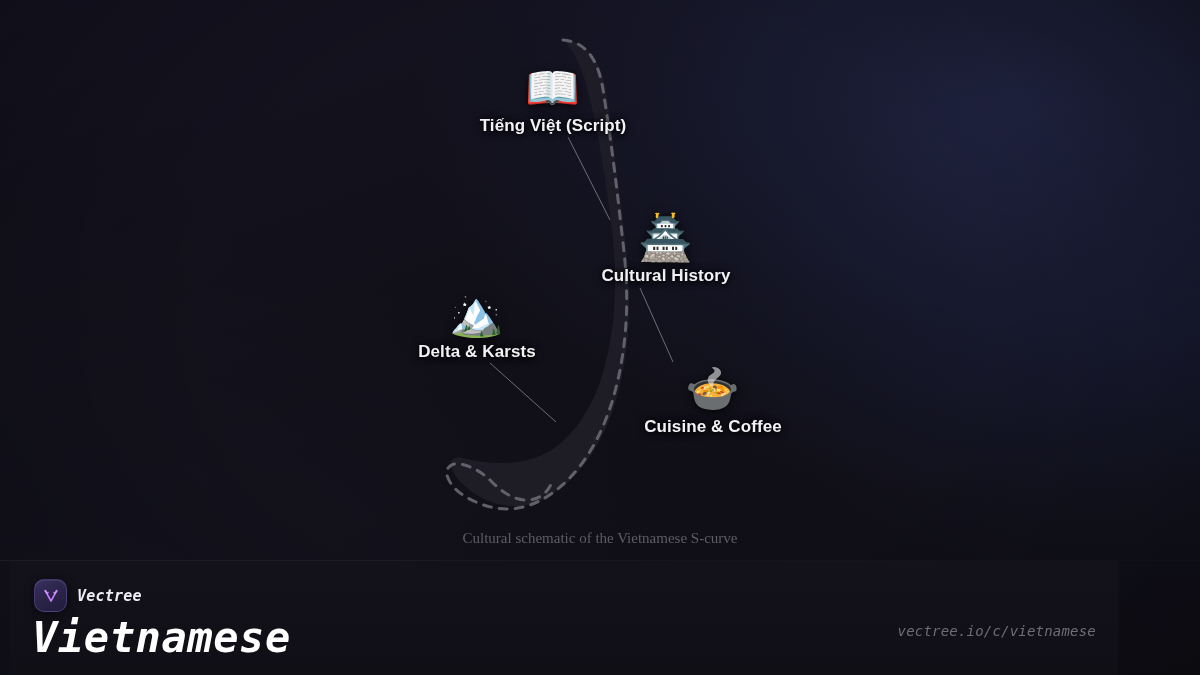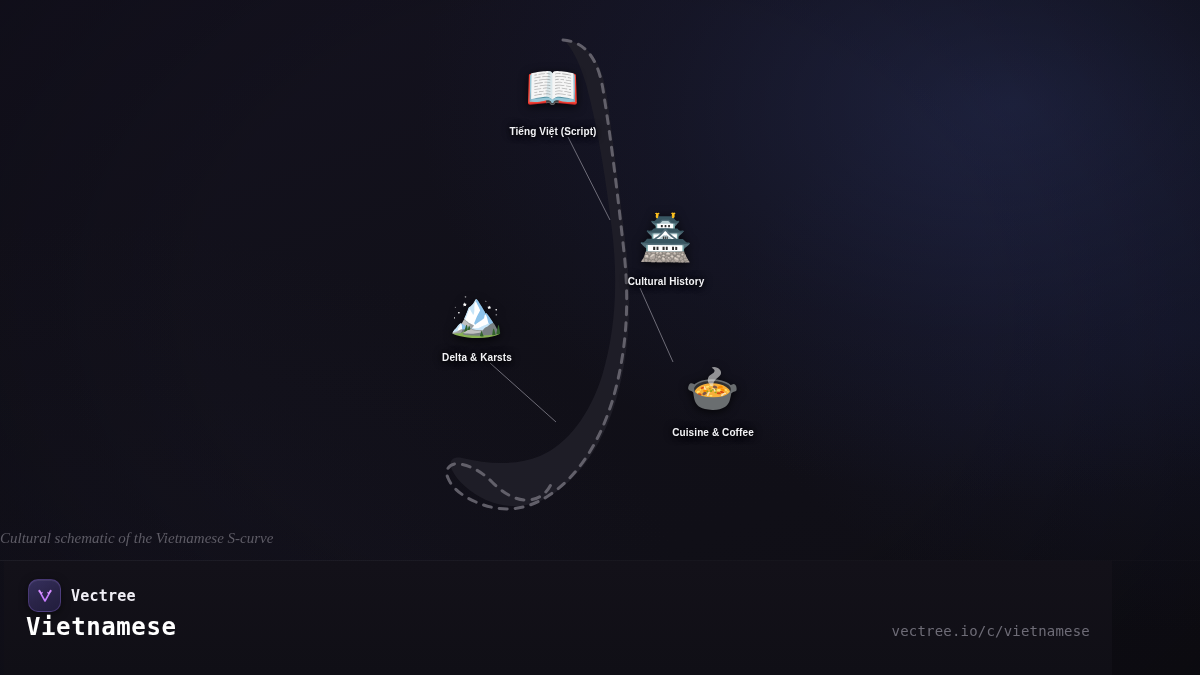"Tiếng Việt (Script)" .node-label { font-size: 10px -> 17px; margin-top: 12px -> 2px }
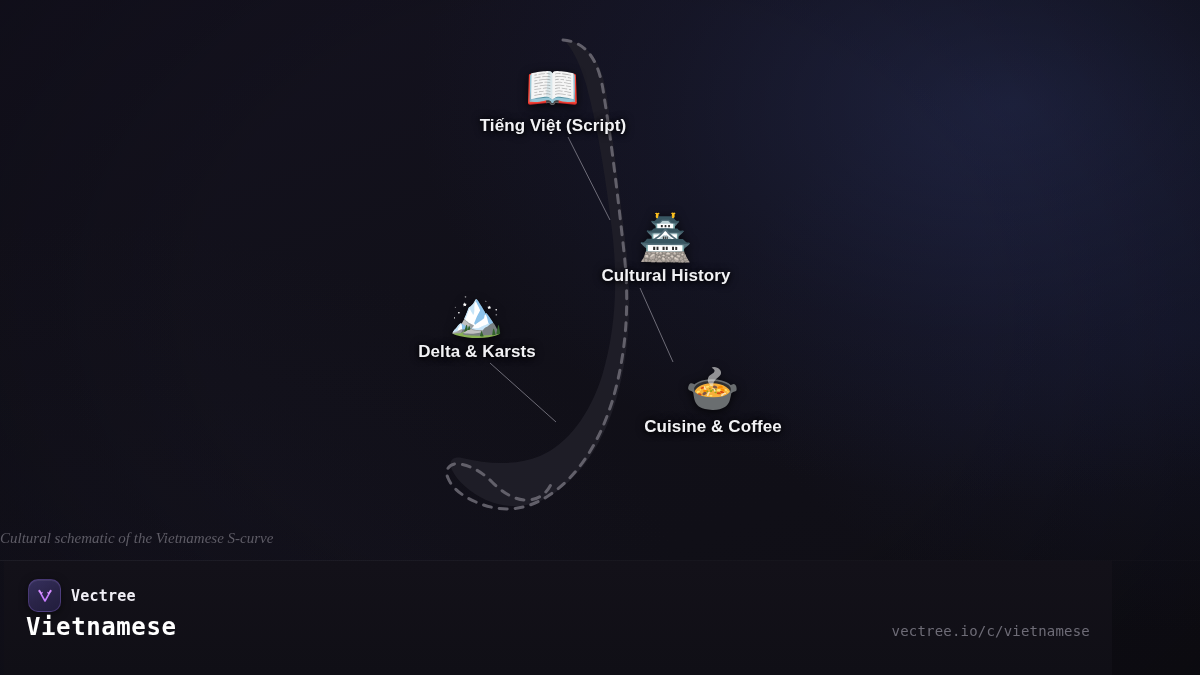"Cultural schematic of the Vietnamese" #caption { font-style: italic -> none; text-align: none -> center }
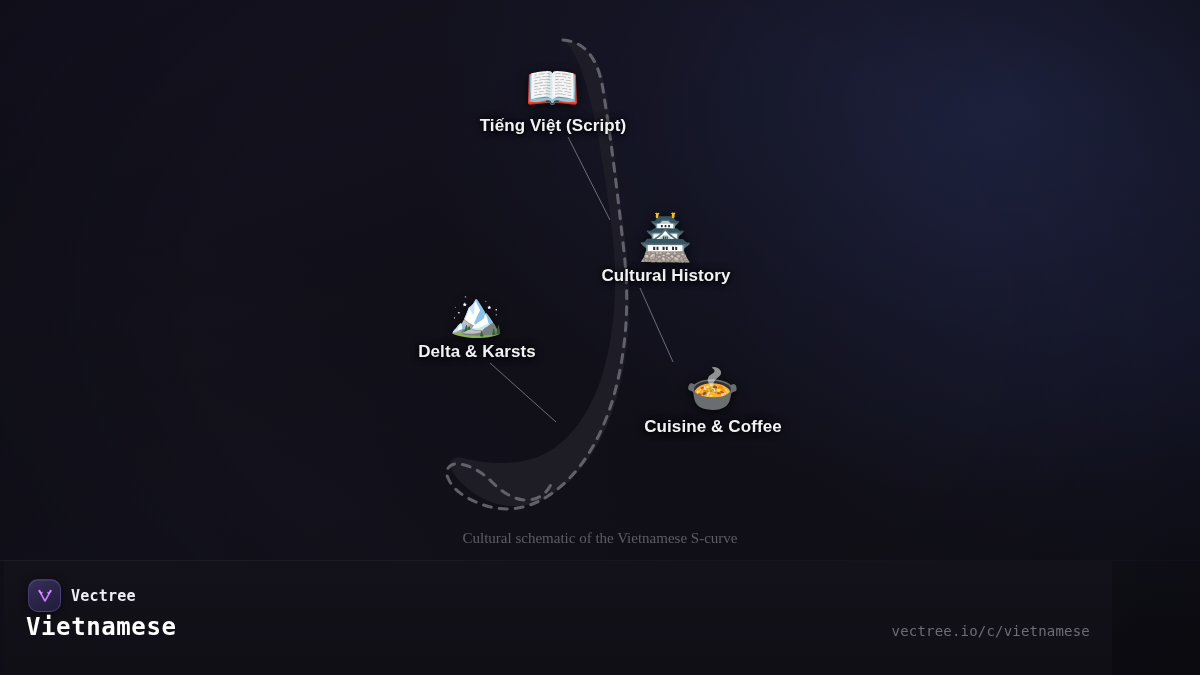"Vectree" #footer { font-style: none -> italic; left: 4px -> 10px }
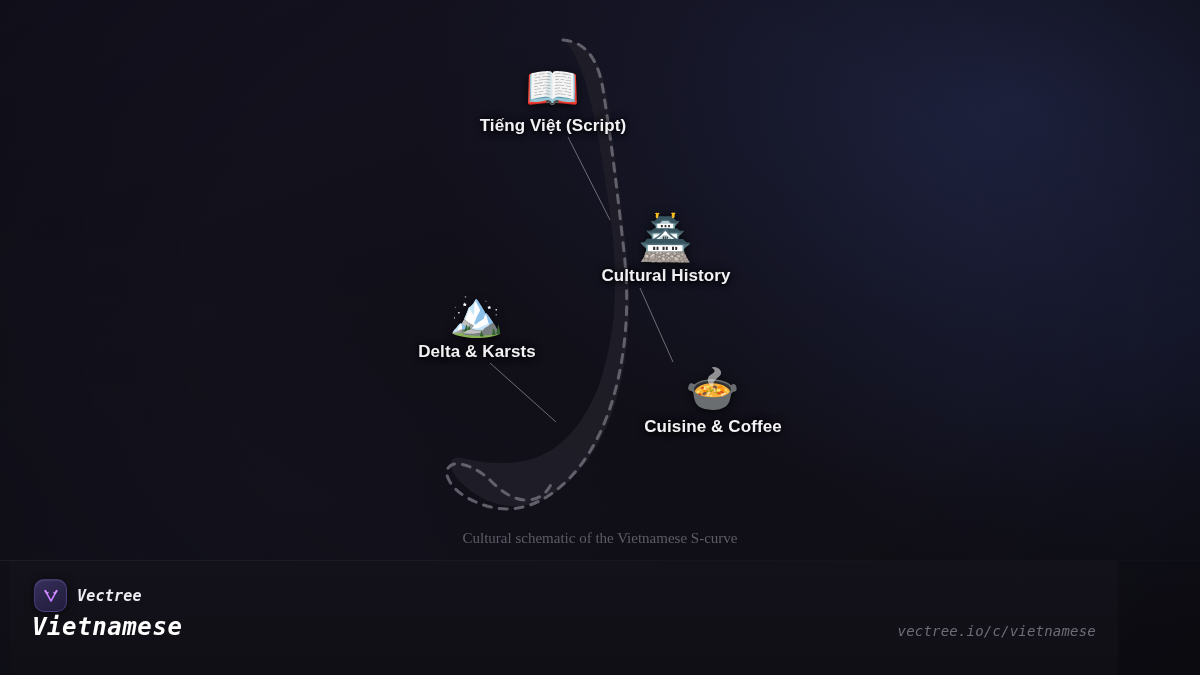"Vietnamese" #page-title { font-size: 24px -> 42px }
